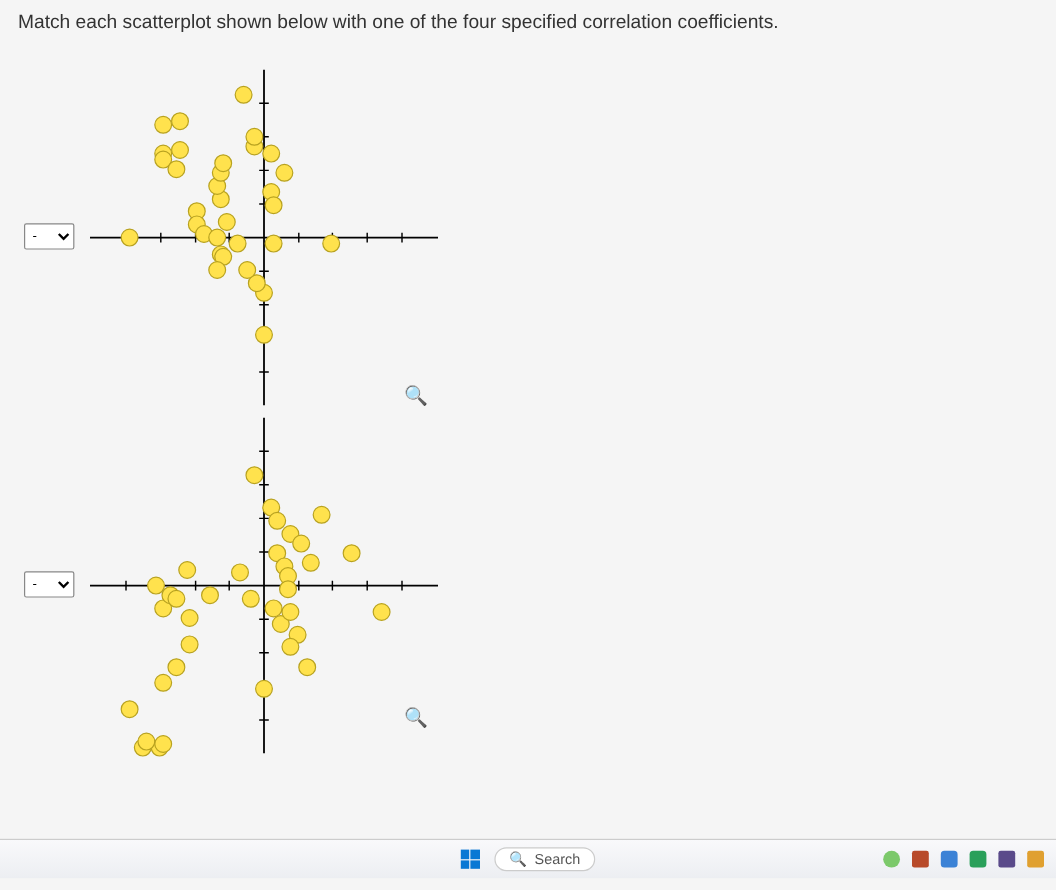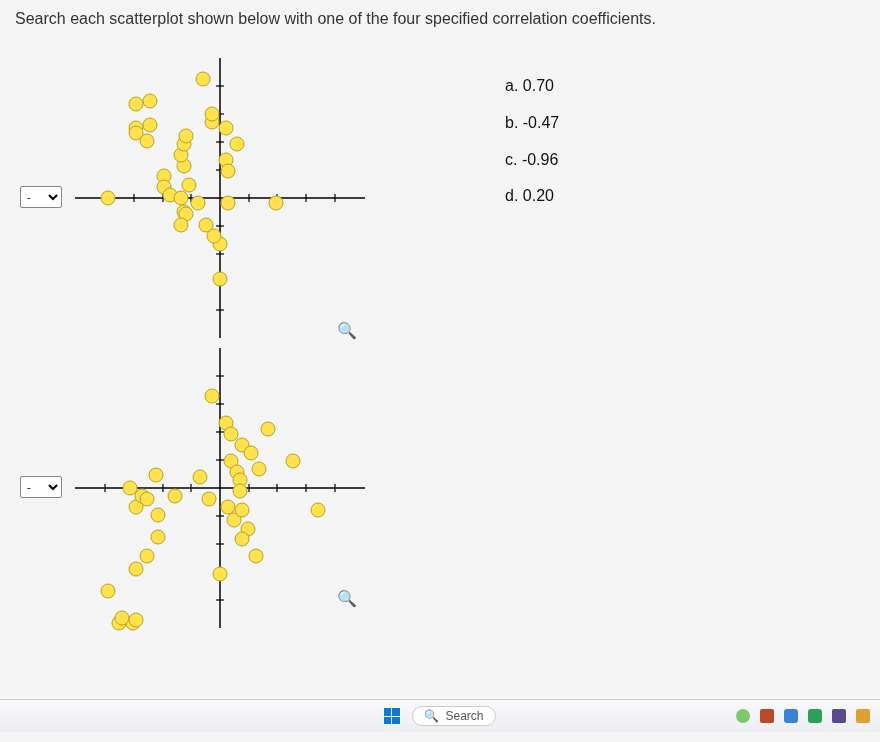"Search each scatterplot shown below" div.question { text: Search -> Match }
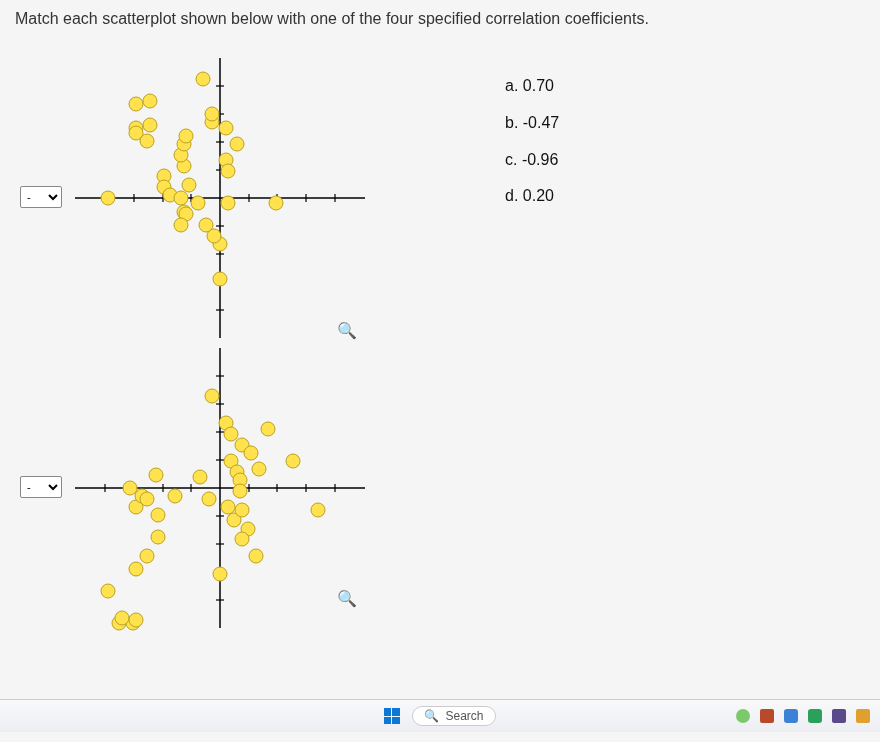"a. 0.70" div.options { html: <div> <div>a. 0.70</div> <div>b. -0.47</div> <div>c. -0.96</div> <div>d. 0.20</div> </div> -> none }
